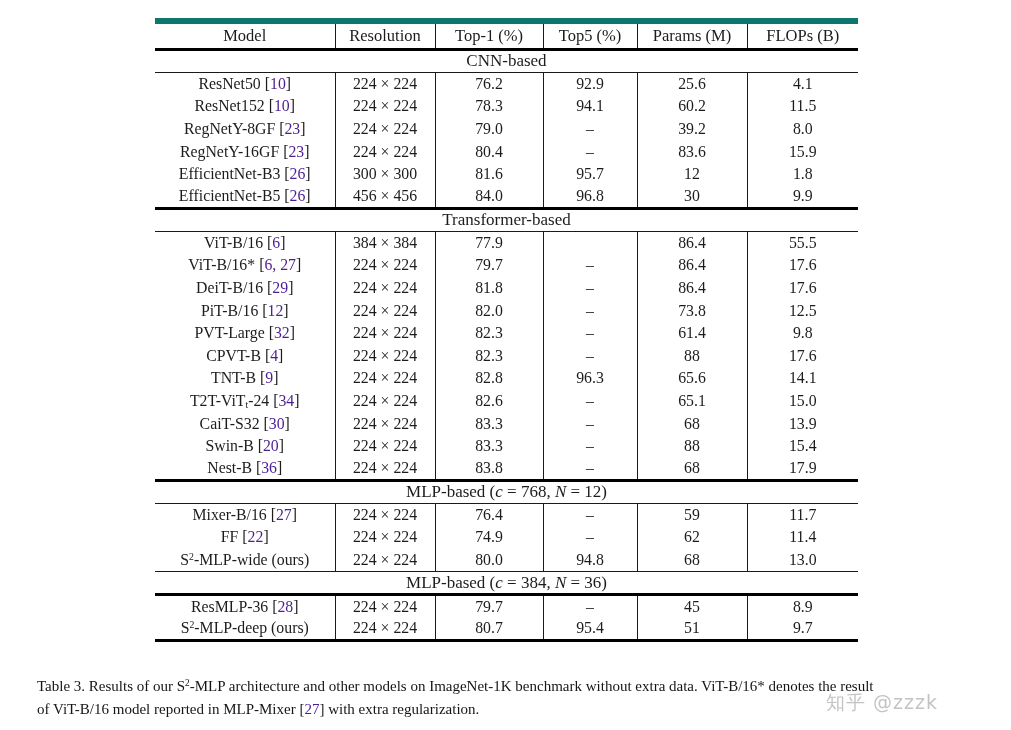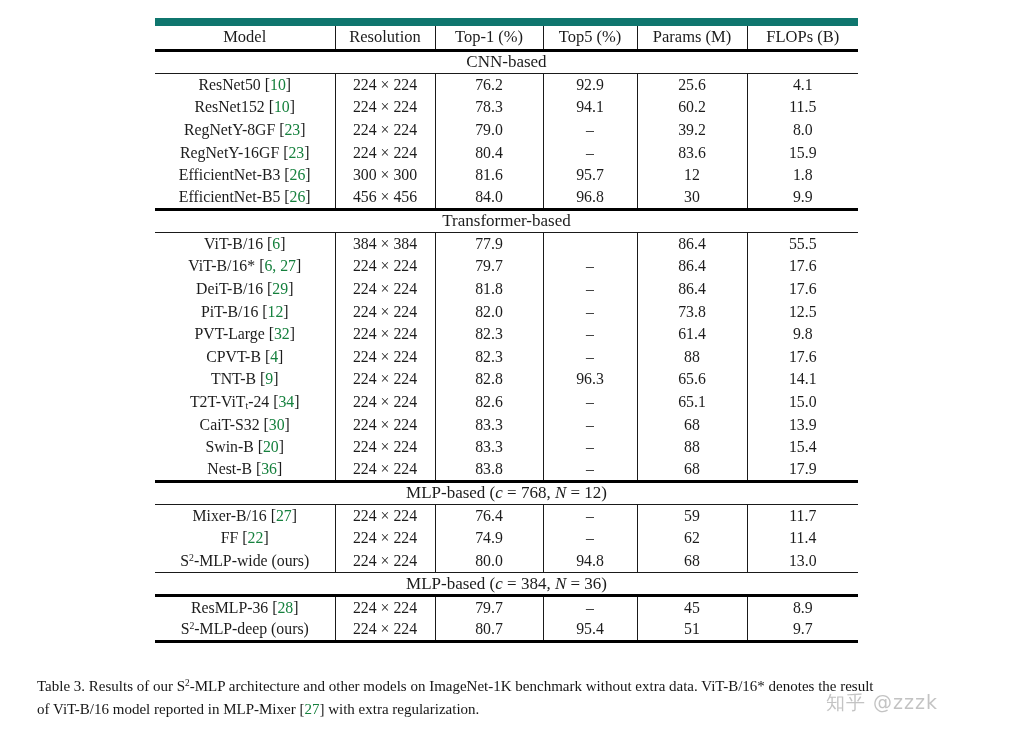"Model" table.results { border-top: 8px solid #0f766e -> 6px solid #0f766e }
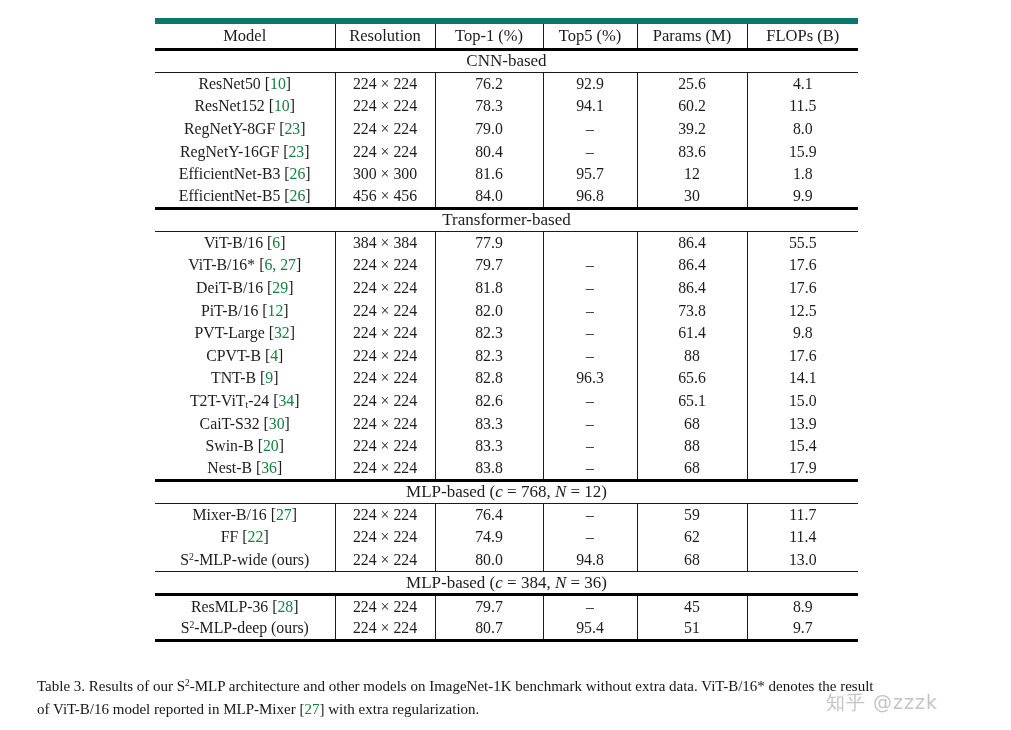"10" .cite-num { color: #15803d -> #4c1d95 }
